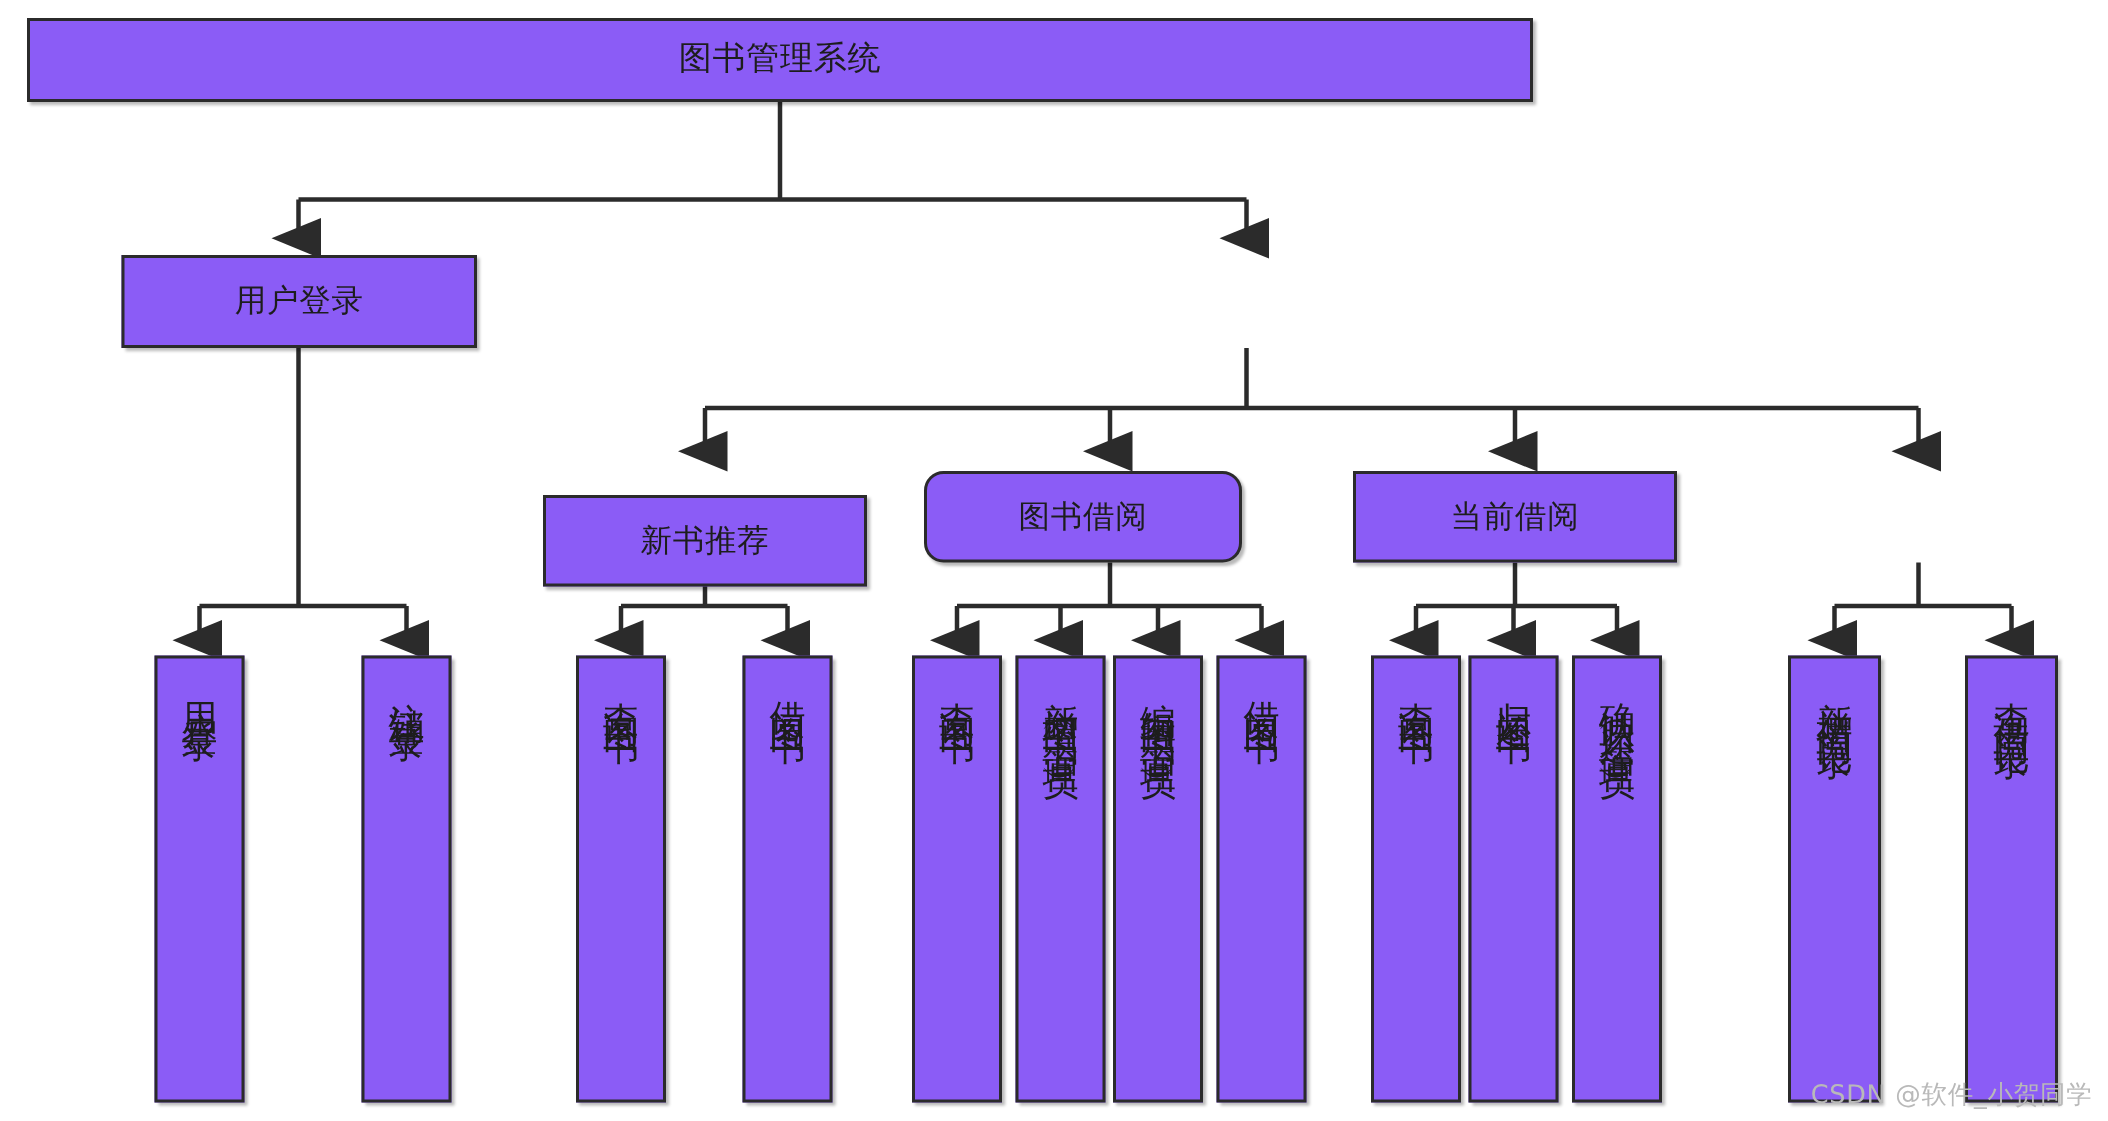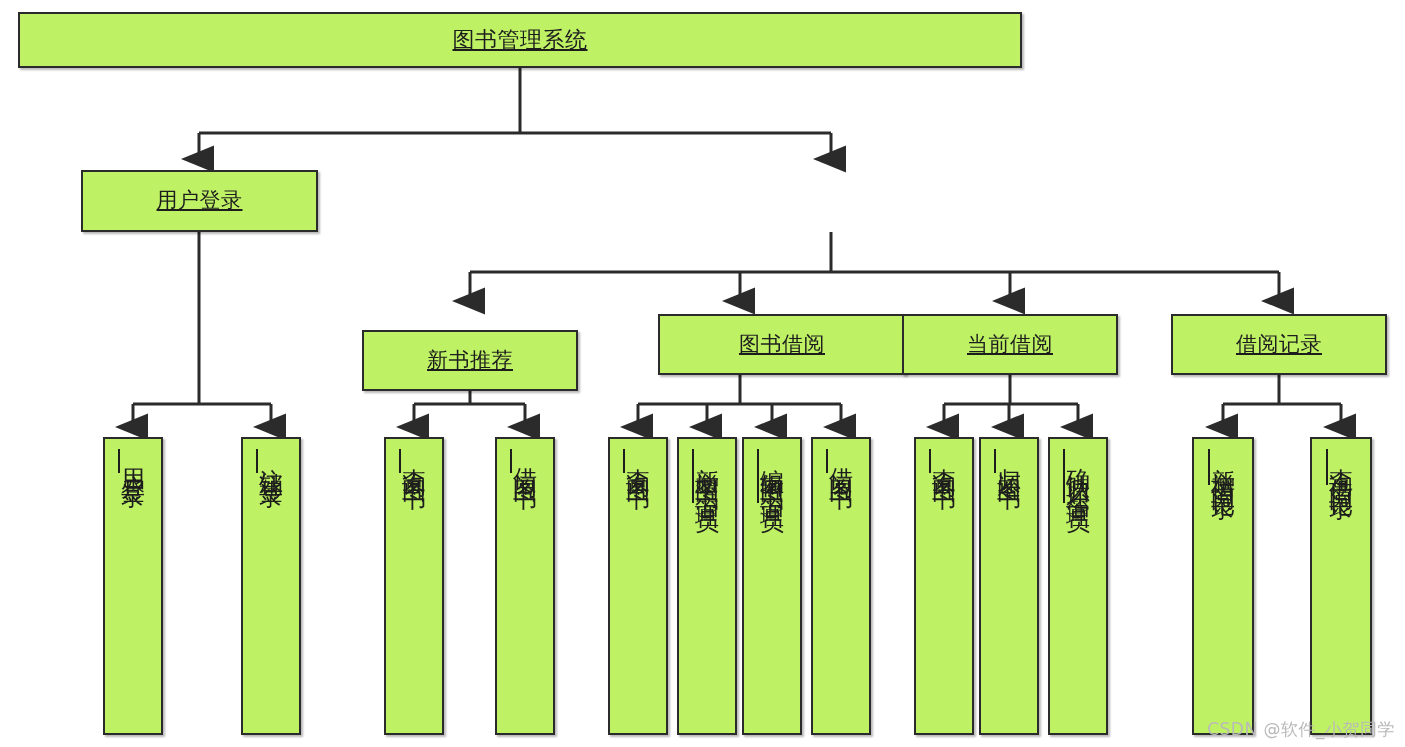"图书管理系统" .node { background: #bef264 -> #8b5cf6; text-decoration: underline -> none }
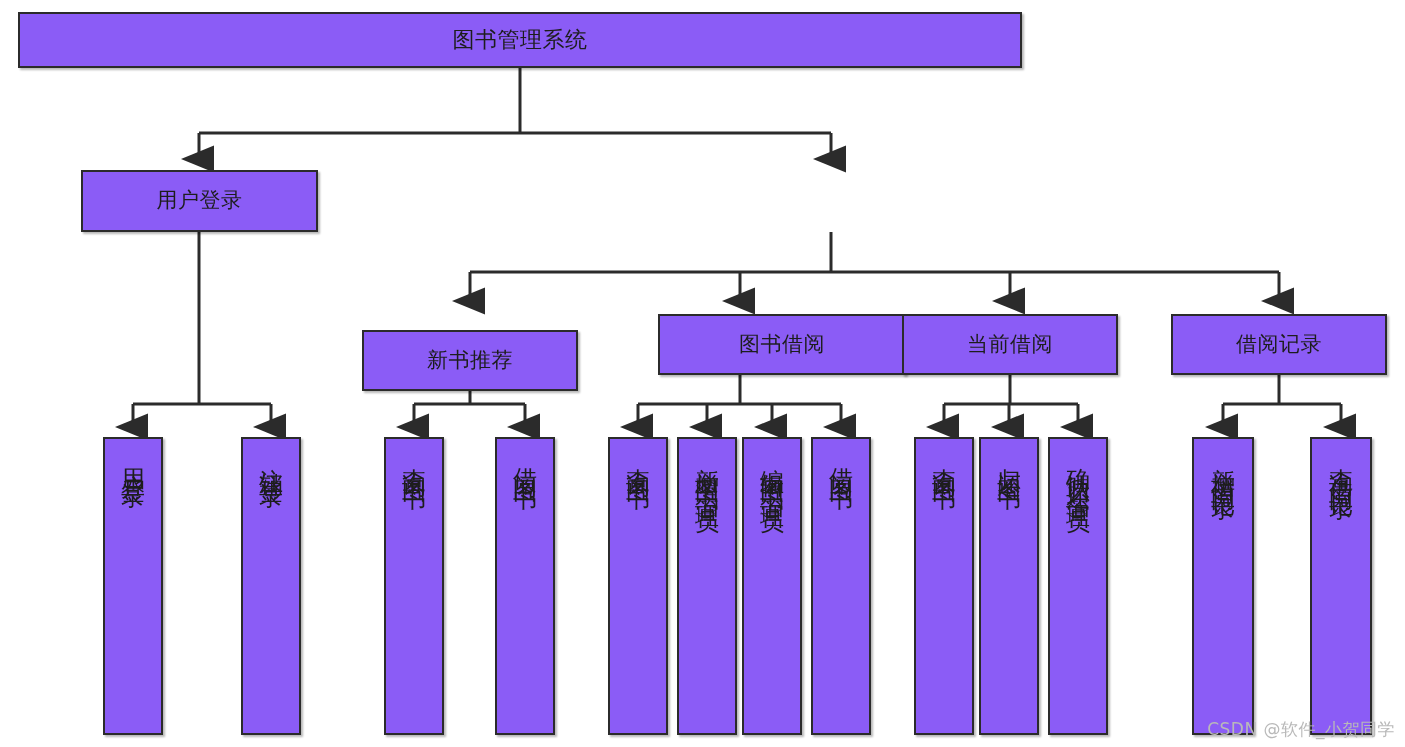"图书借阅" div.node { border-radius: none -> 13px; left: 658px -> 616px; width: 248px -> 212px }
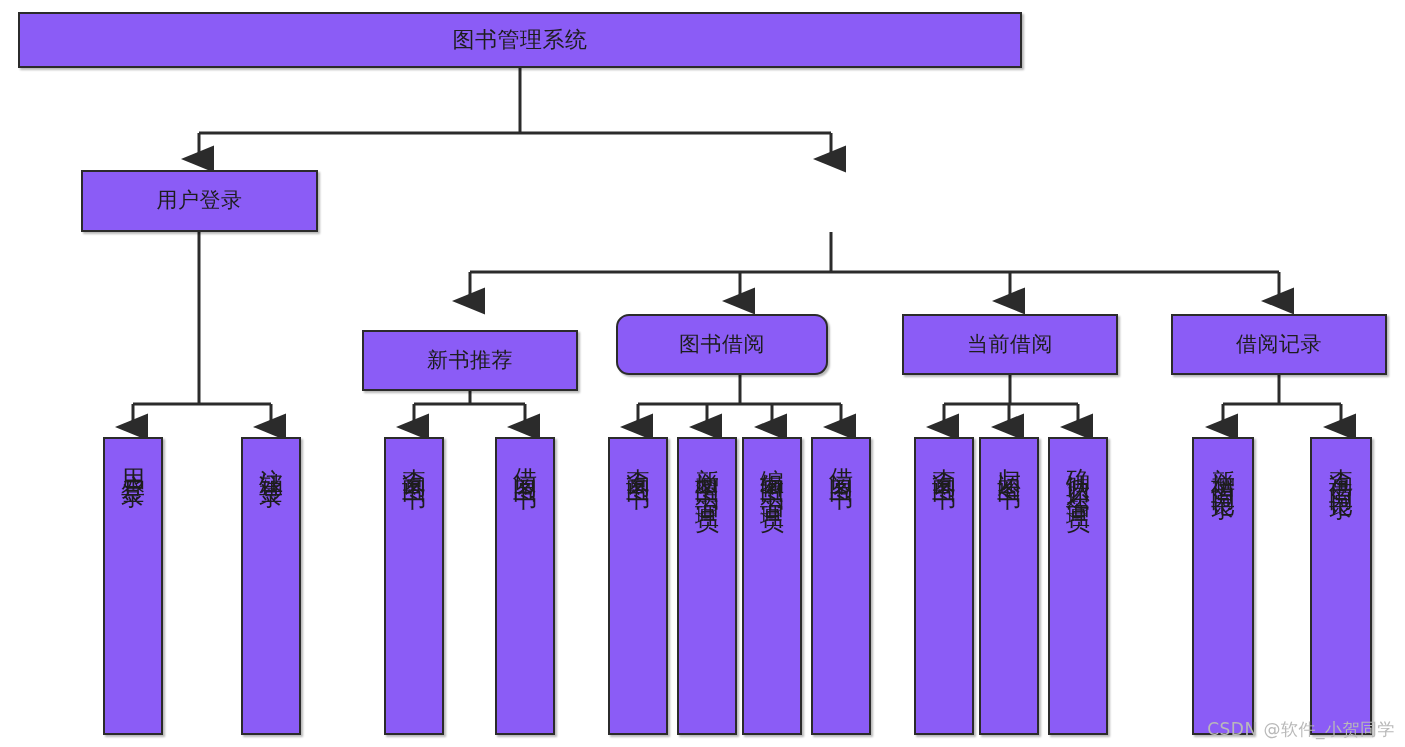"借阅记录" div.node { html: <div> <span>借阅记录</span> </div> -> none }
